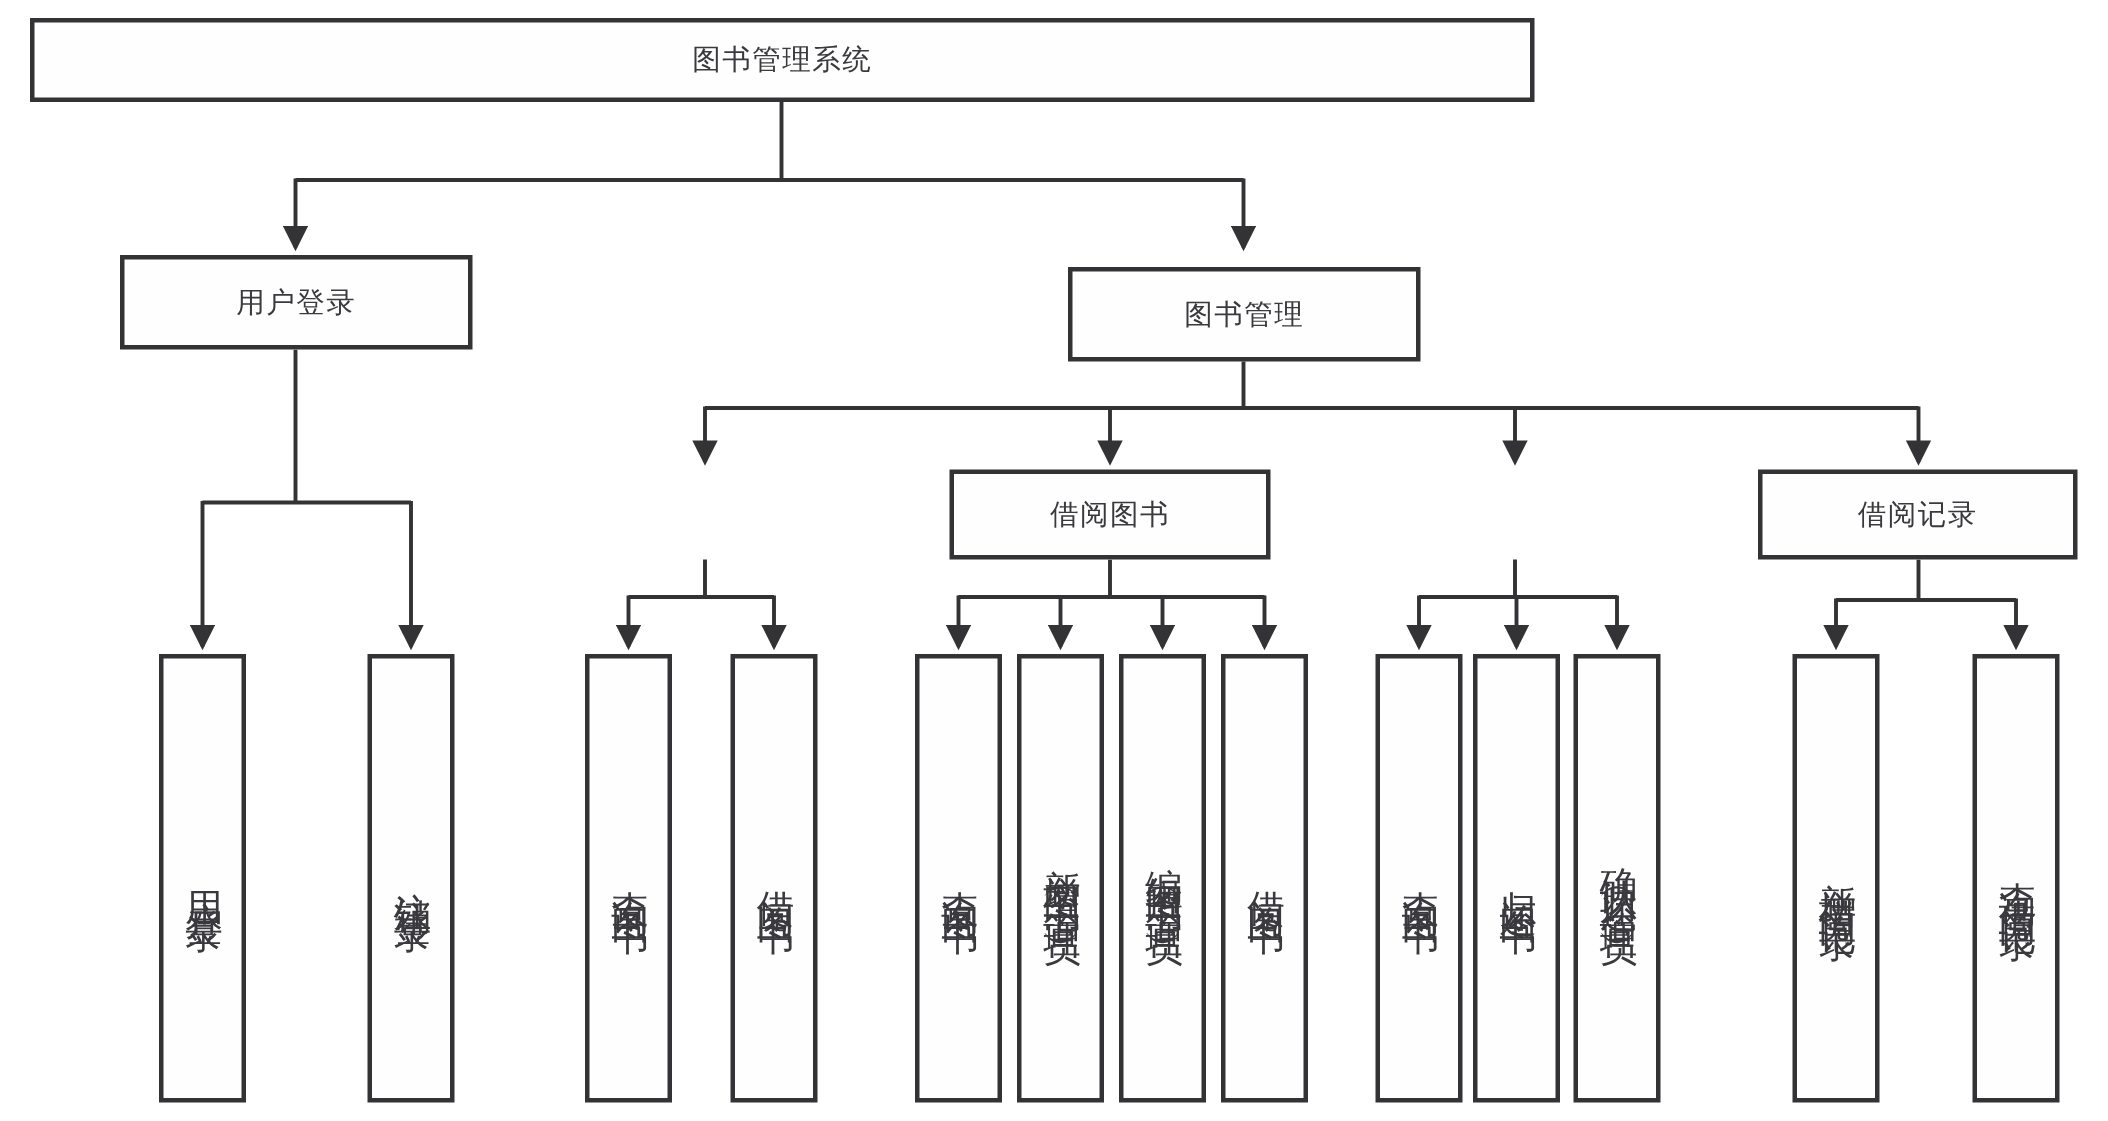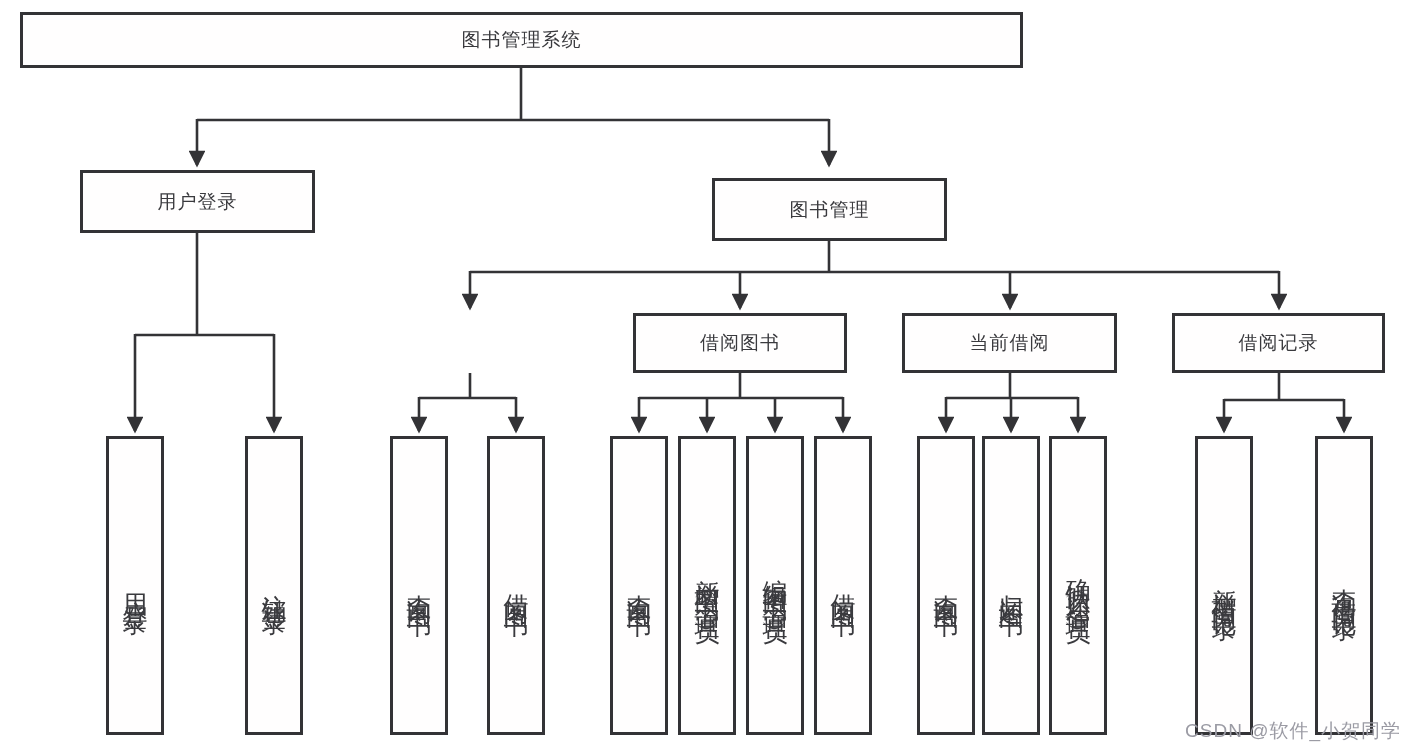"当前借阅" div.node { html: <div> <span>当前借阅</span> </div> -> none }
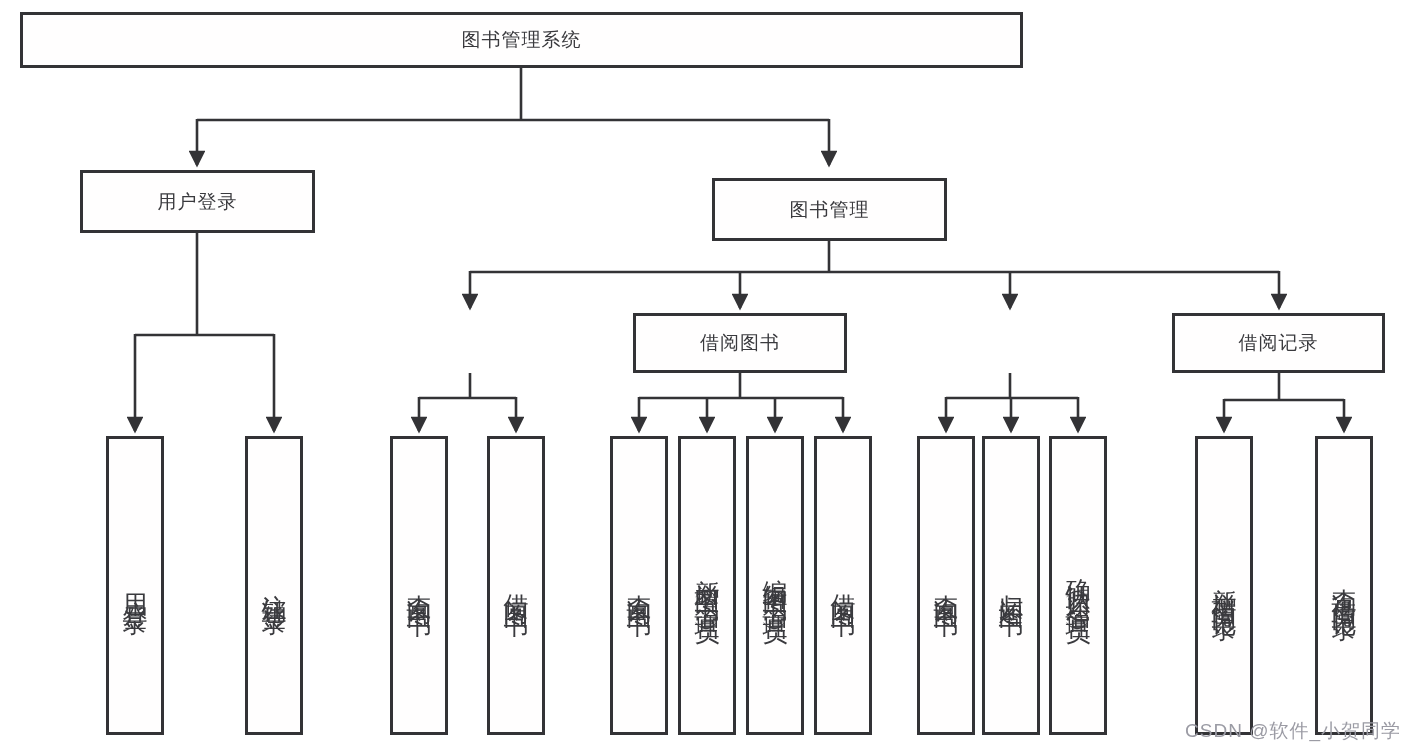"CSDN @软件_小贺同学" div.watermark { html: <div>CSDN @软件_小贺同学</div> -> none }
